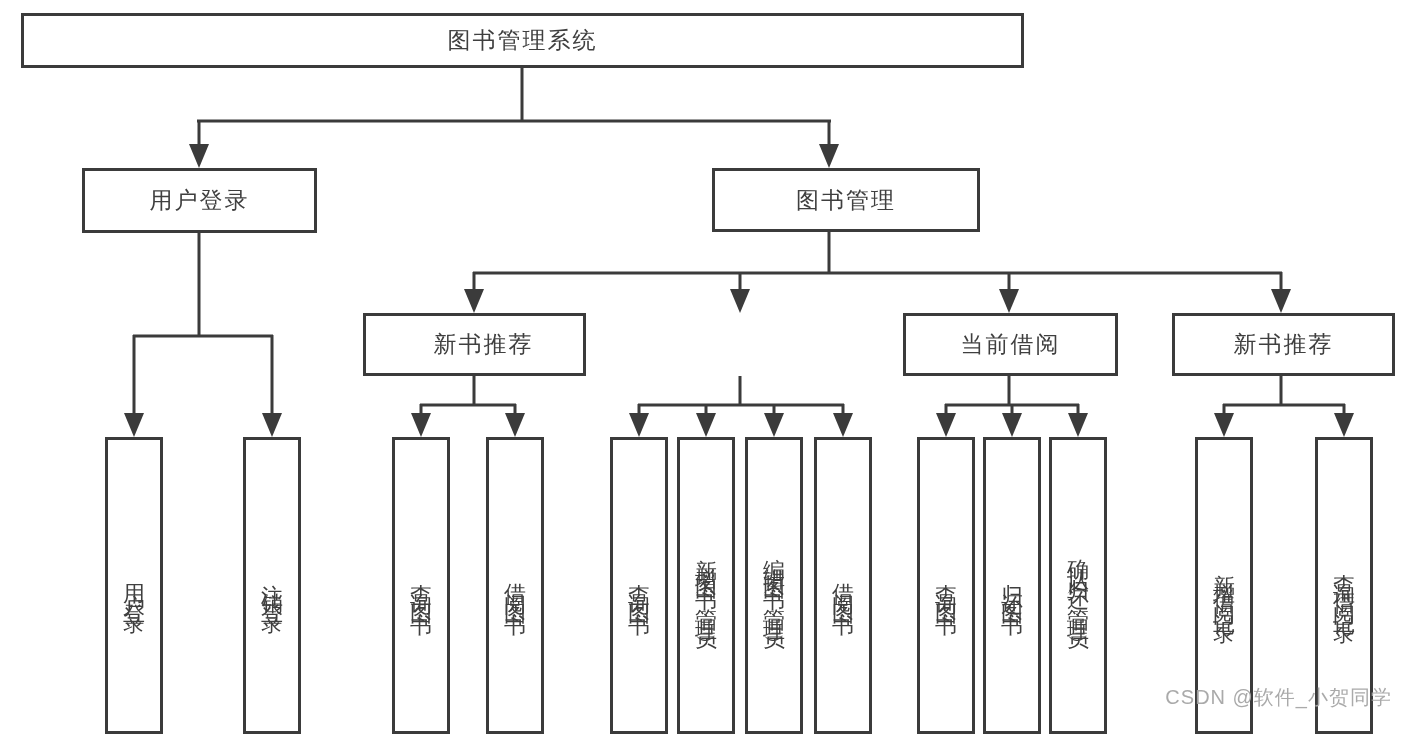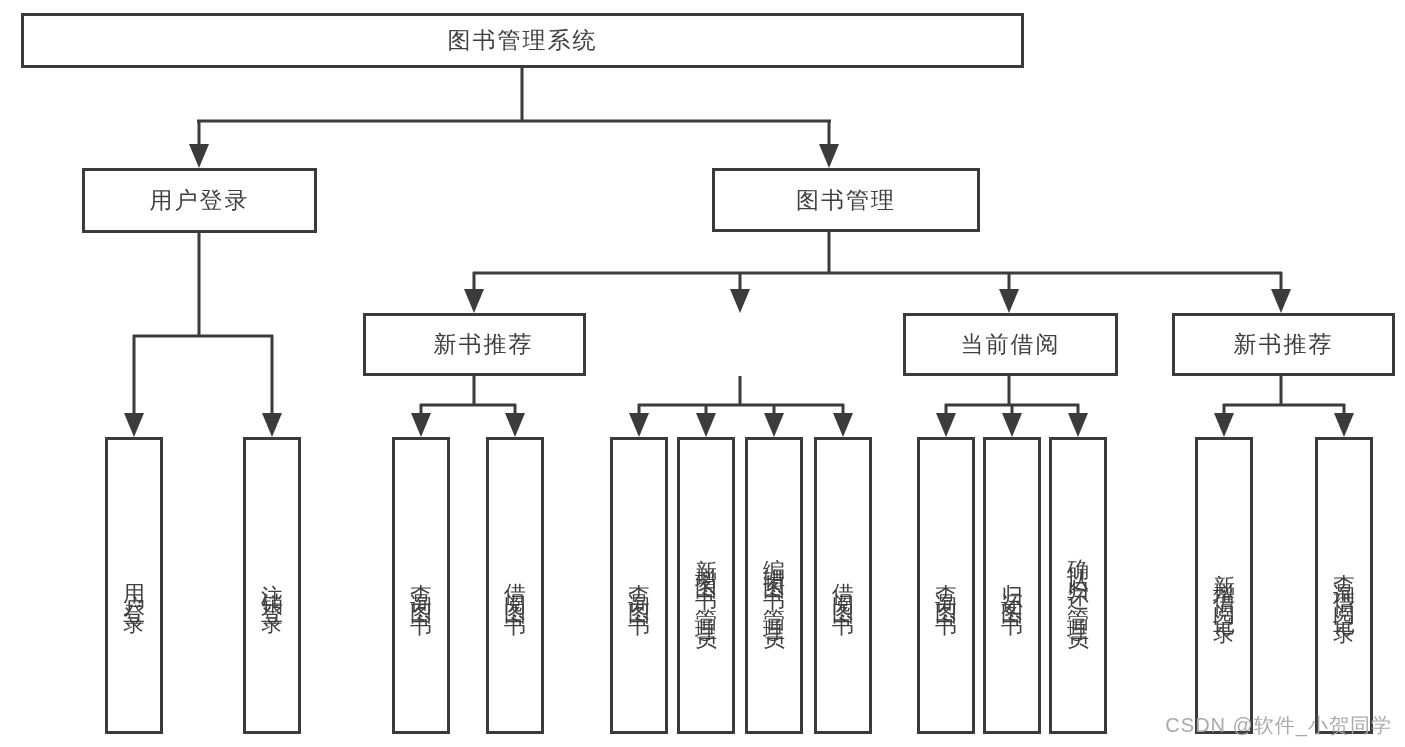"CSDN @软件_小贺同学" .watermark { top: 712px -> 684px }
